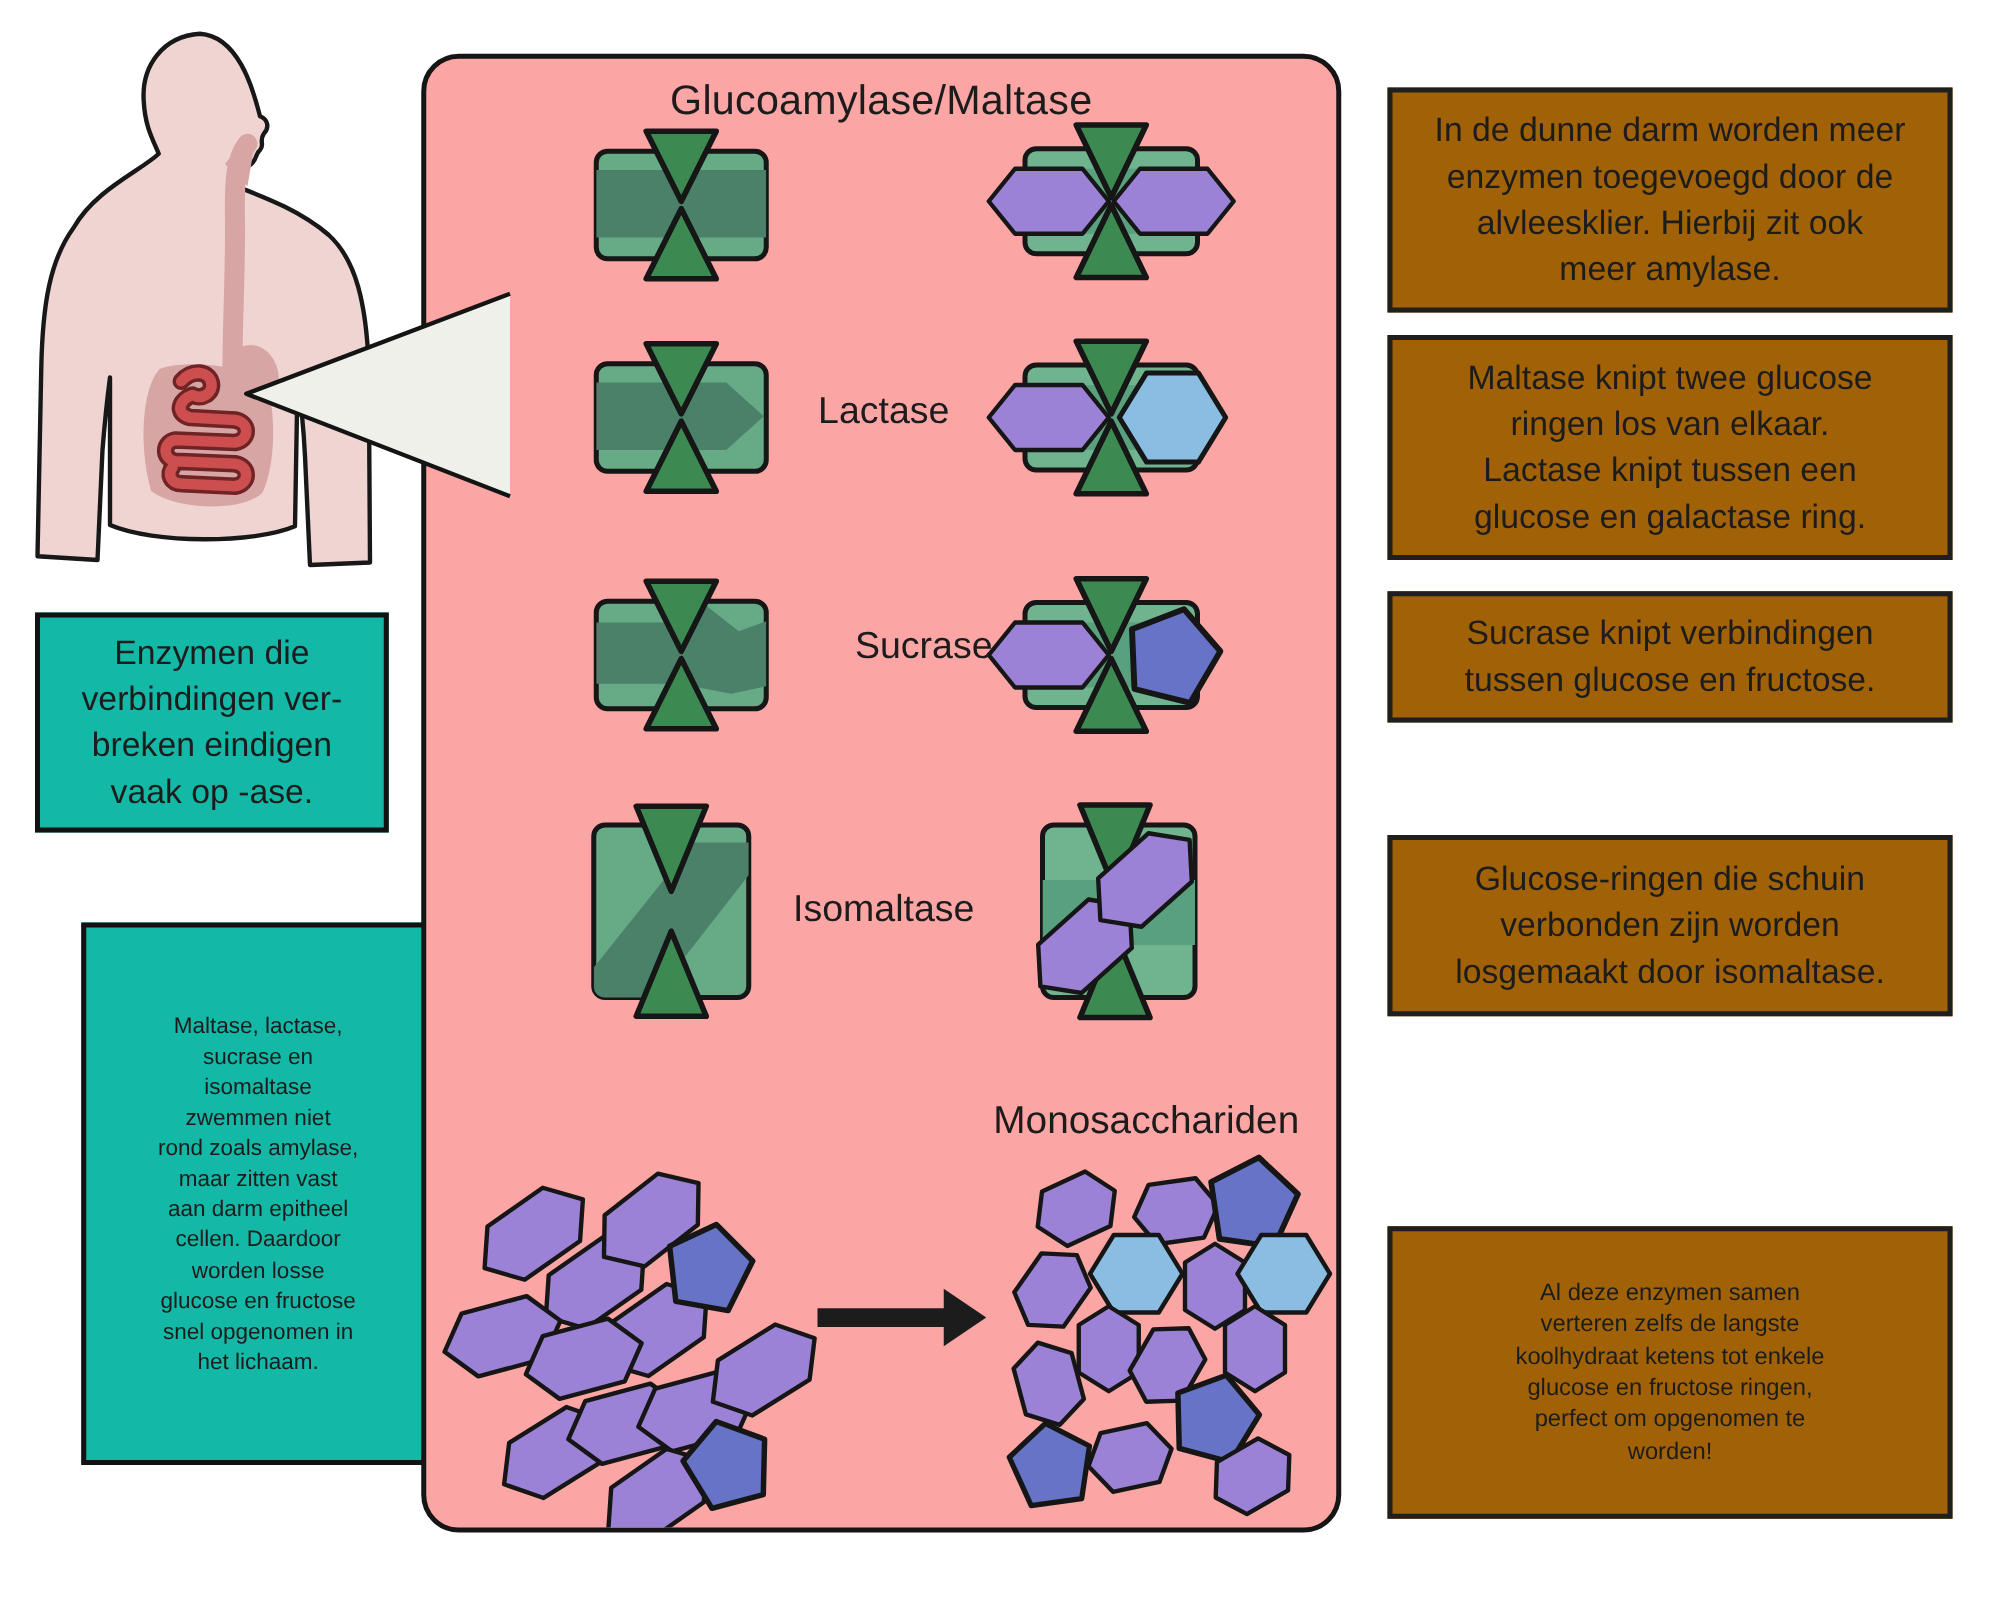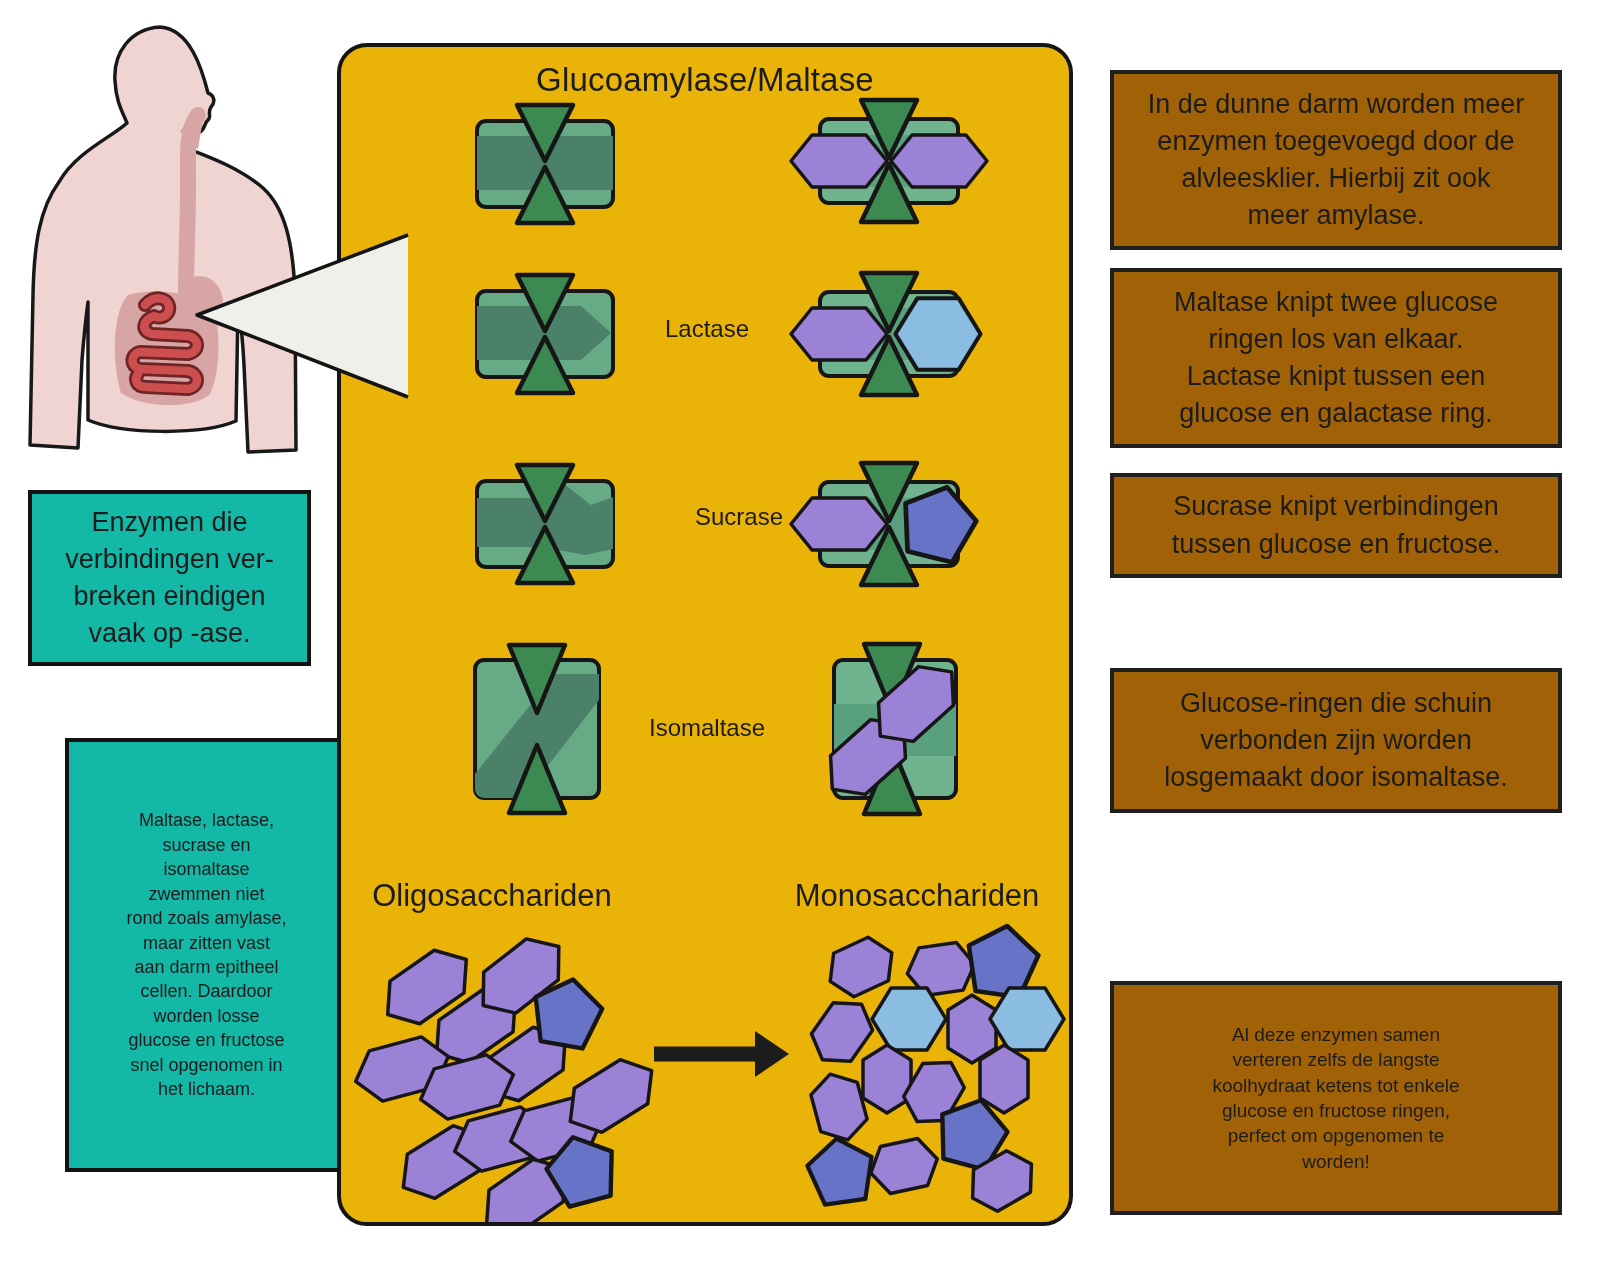"Glucoamylase/Maltase" .panel { background: #eab308 -> #fca5a5 }
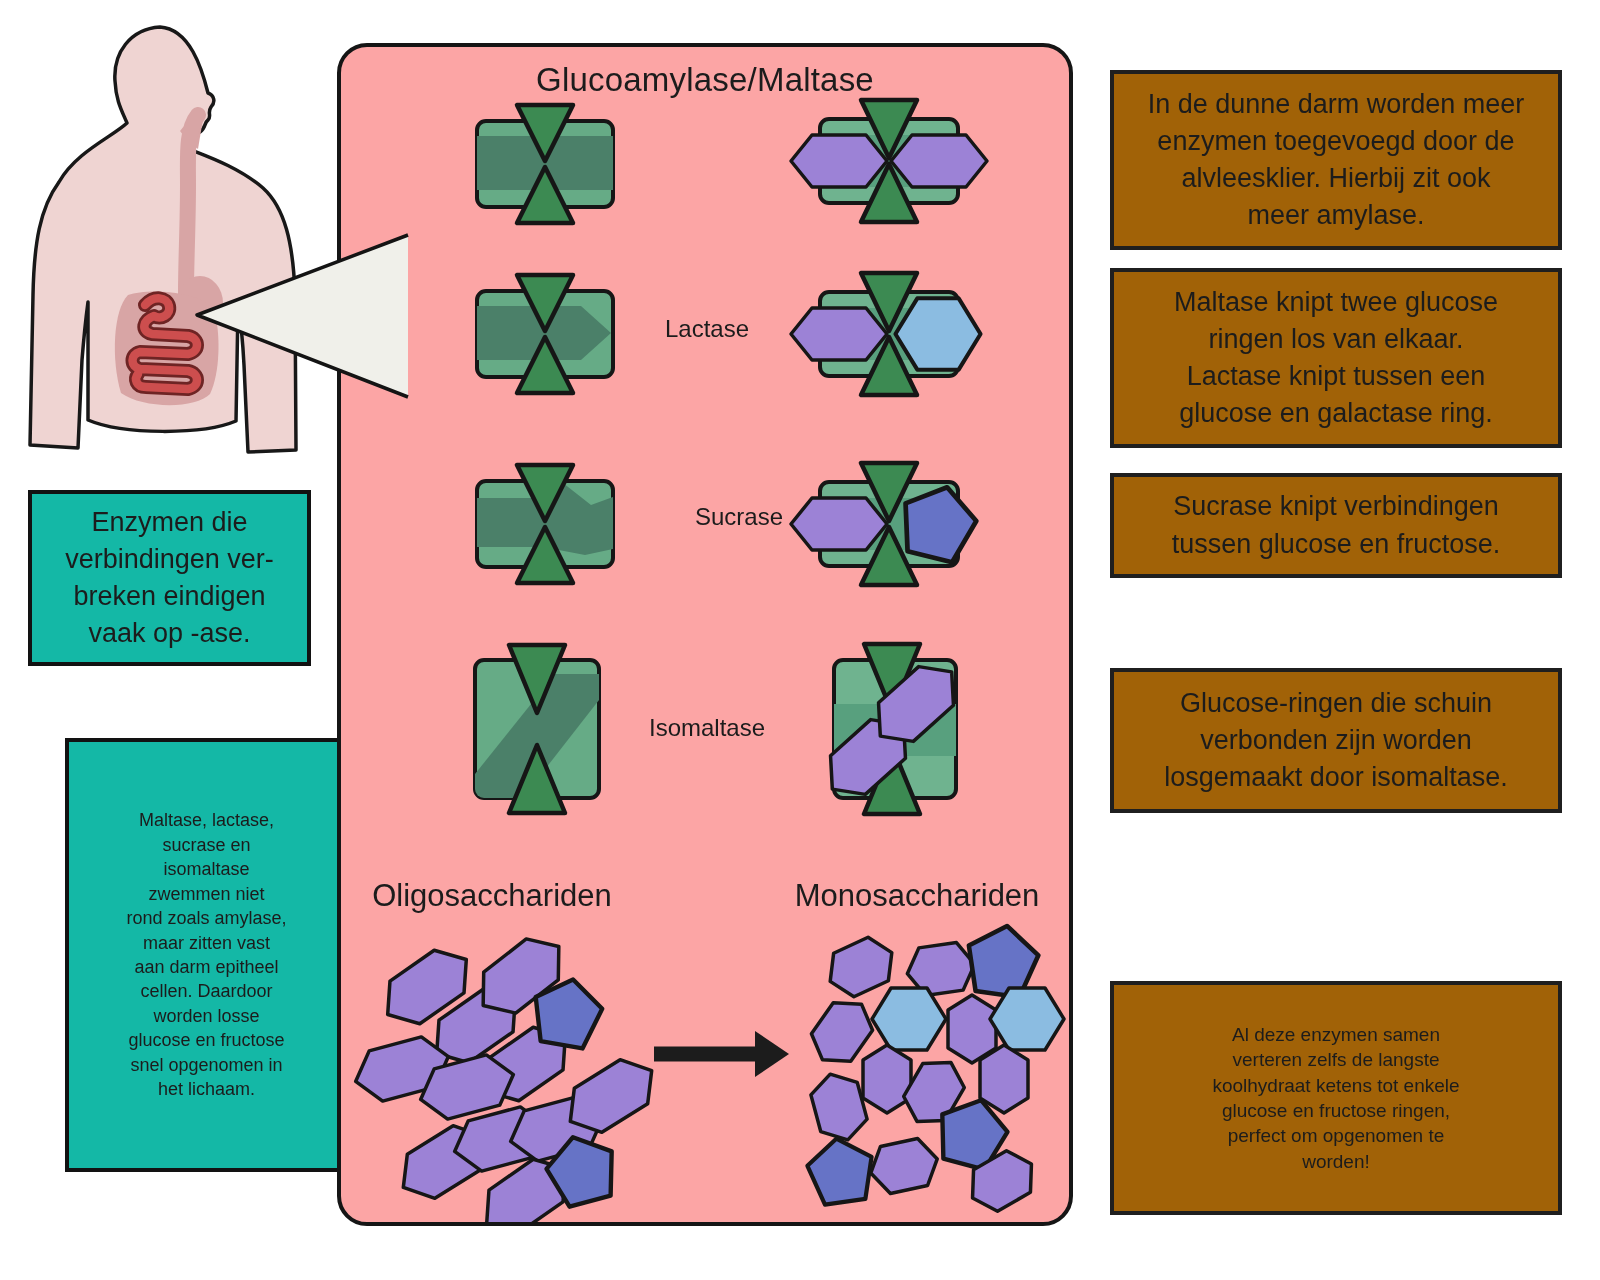"Lactase" .row-label { font-size: 24px -> 30px }
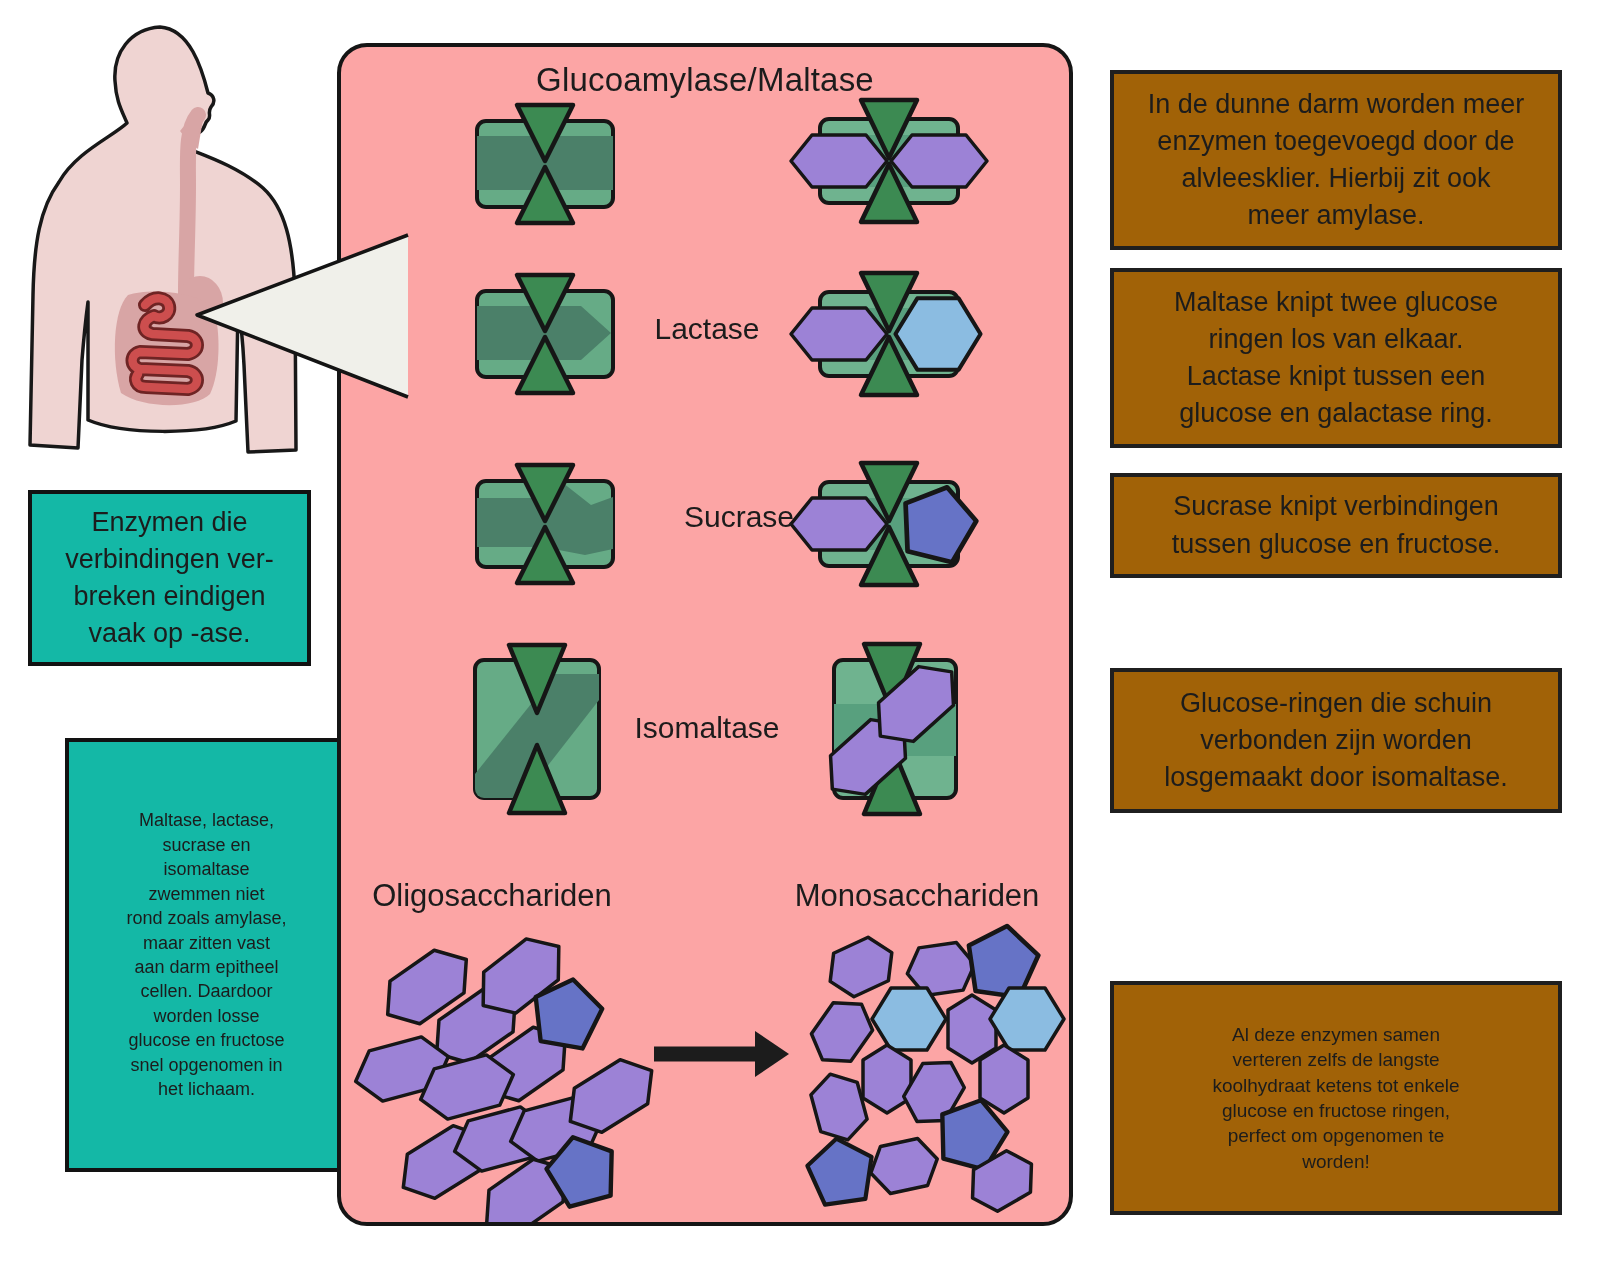"Oligosacchariden" div.bottom-label { html: <div>Oligosacchariden</div> -> none }
